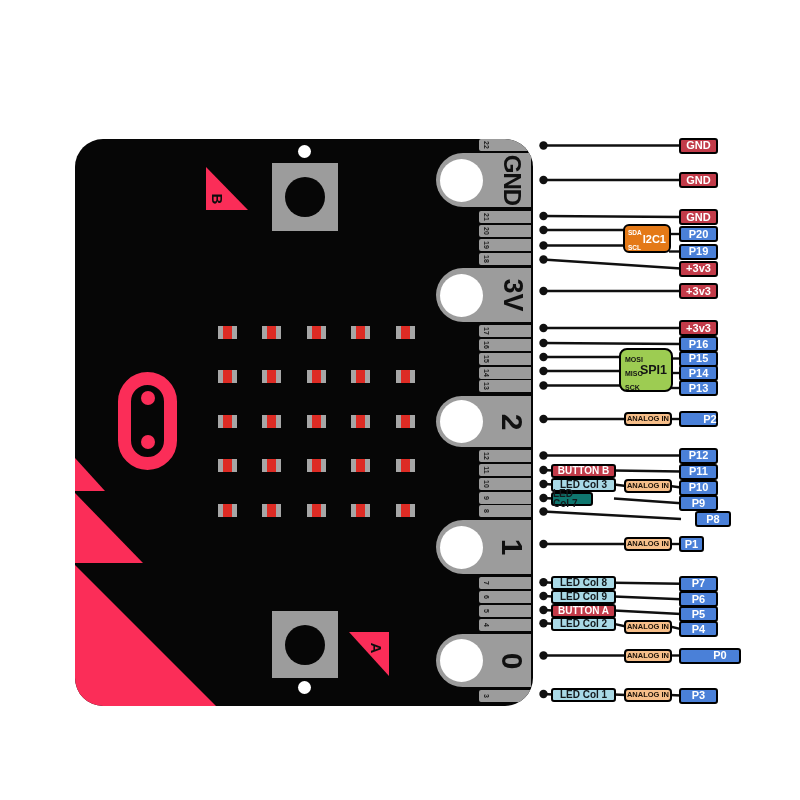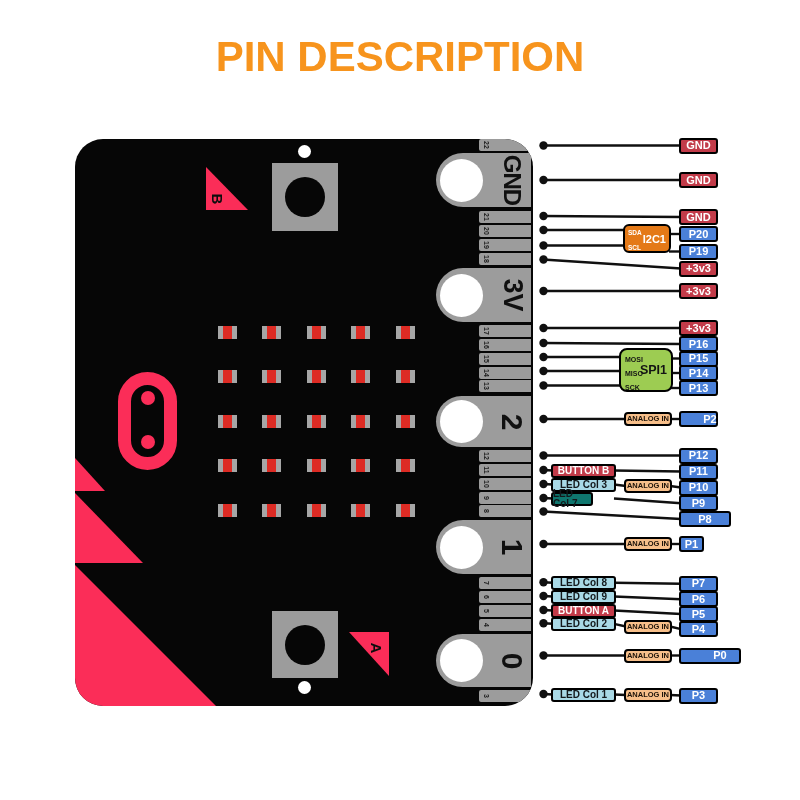"PIN DESCRIPTION" div.title { html: <div>PIN DESCRIPTION</div> -> none }
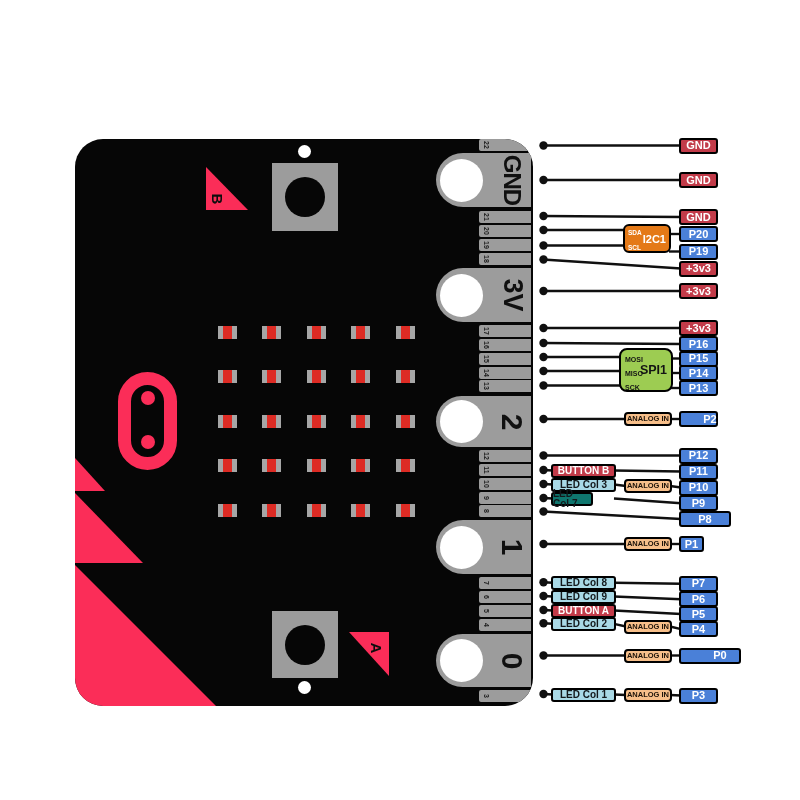"P8" div.box { left: 679px -> 695px; width: 52px -> 36px }
